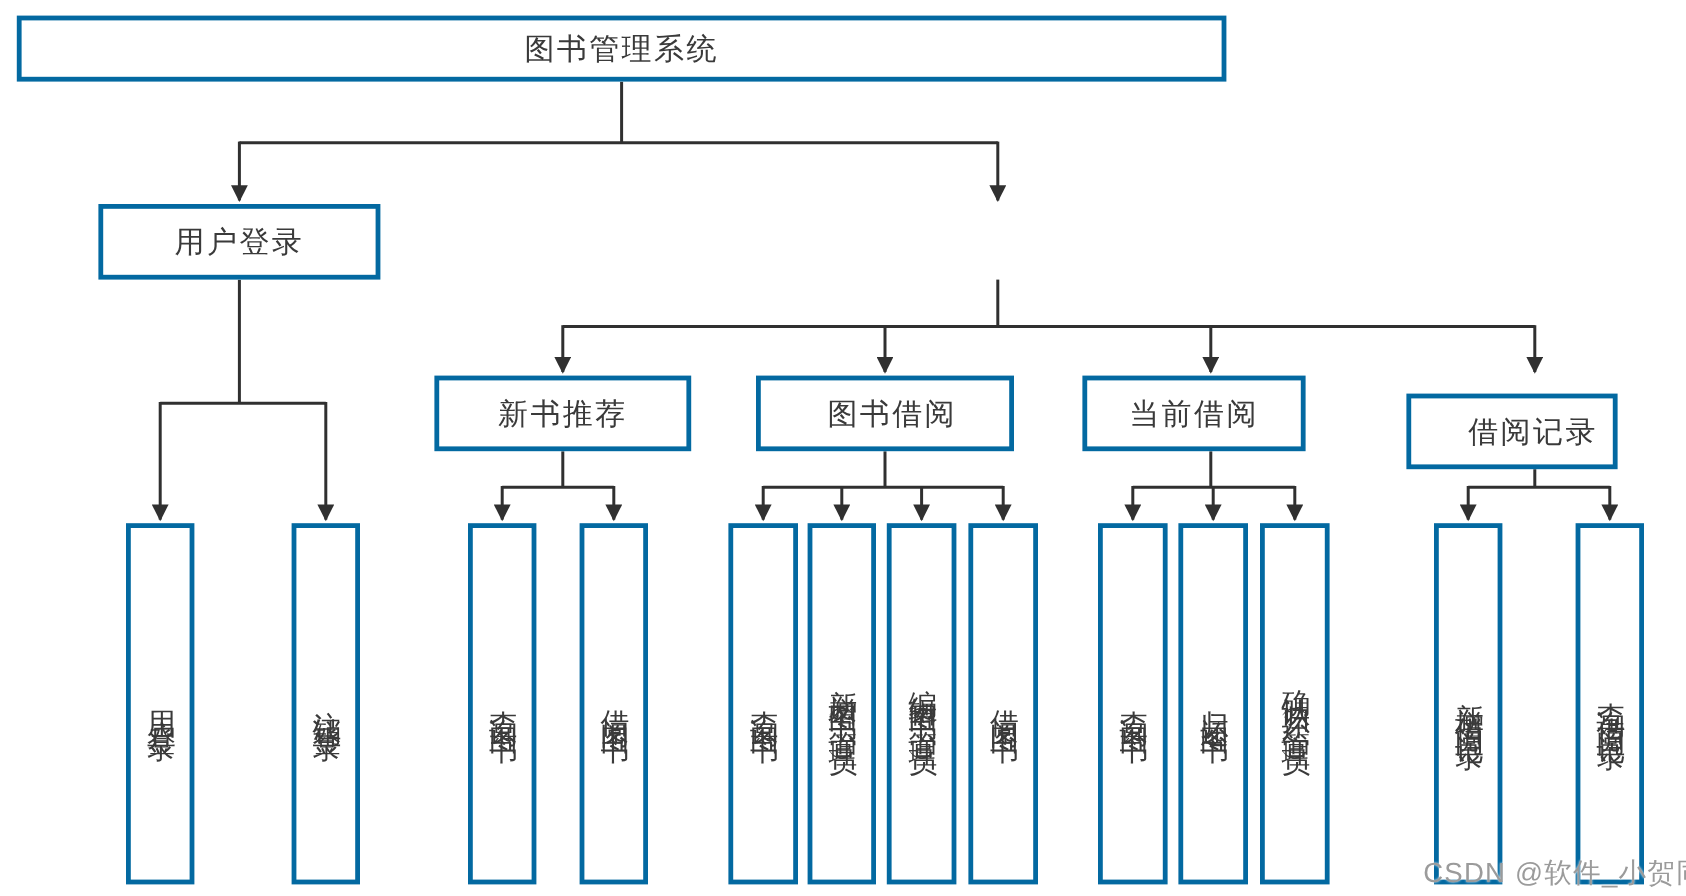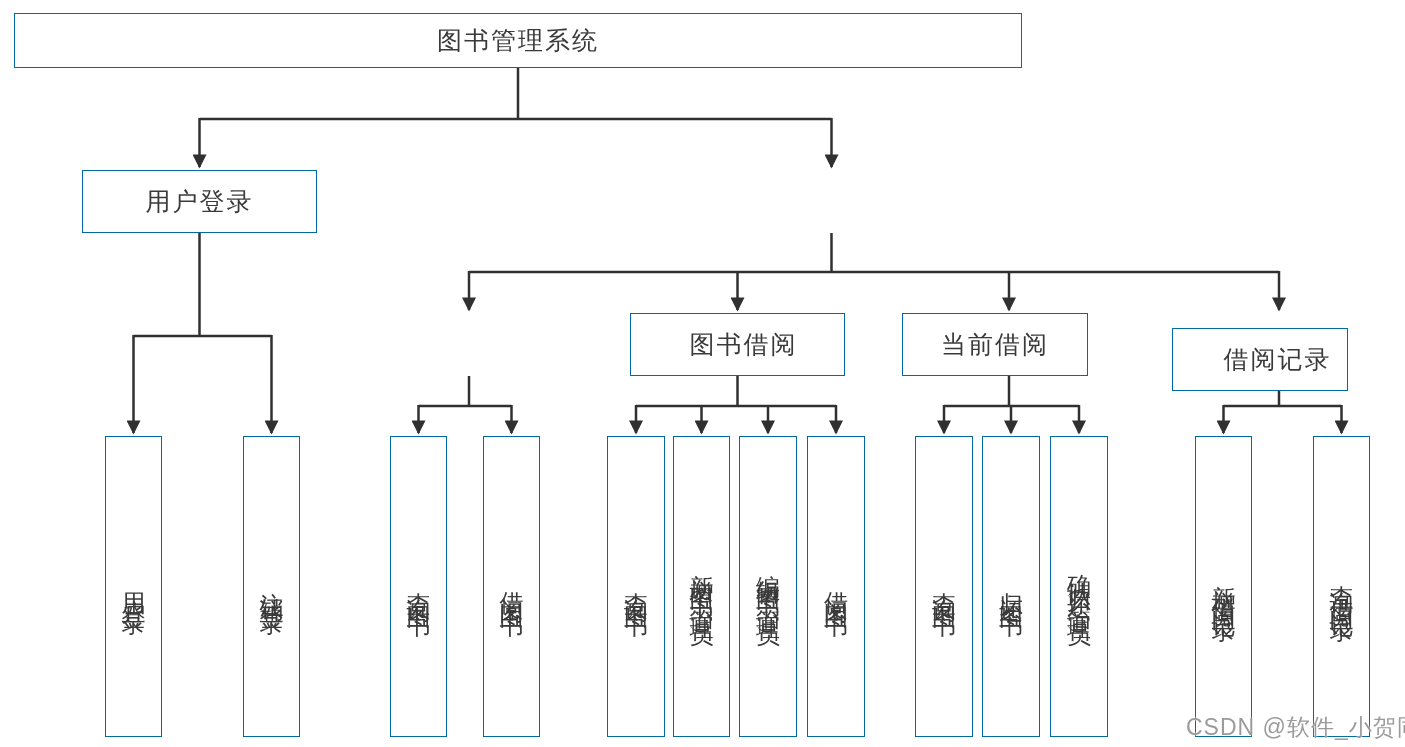"图书管理系统" .node { border: 1px solid #0369a1 -> 4px solid #0369a1 }
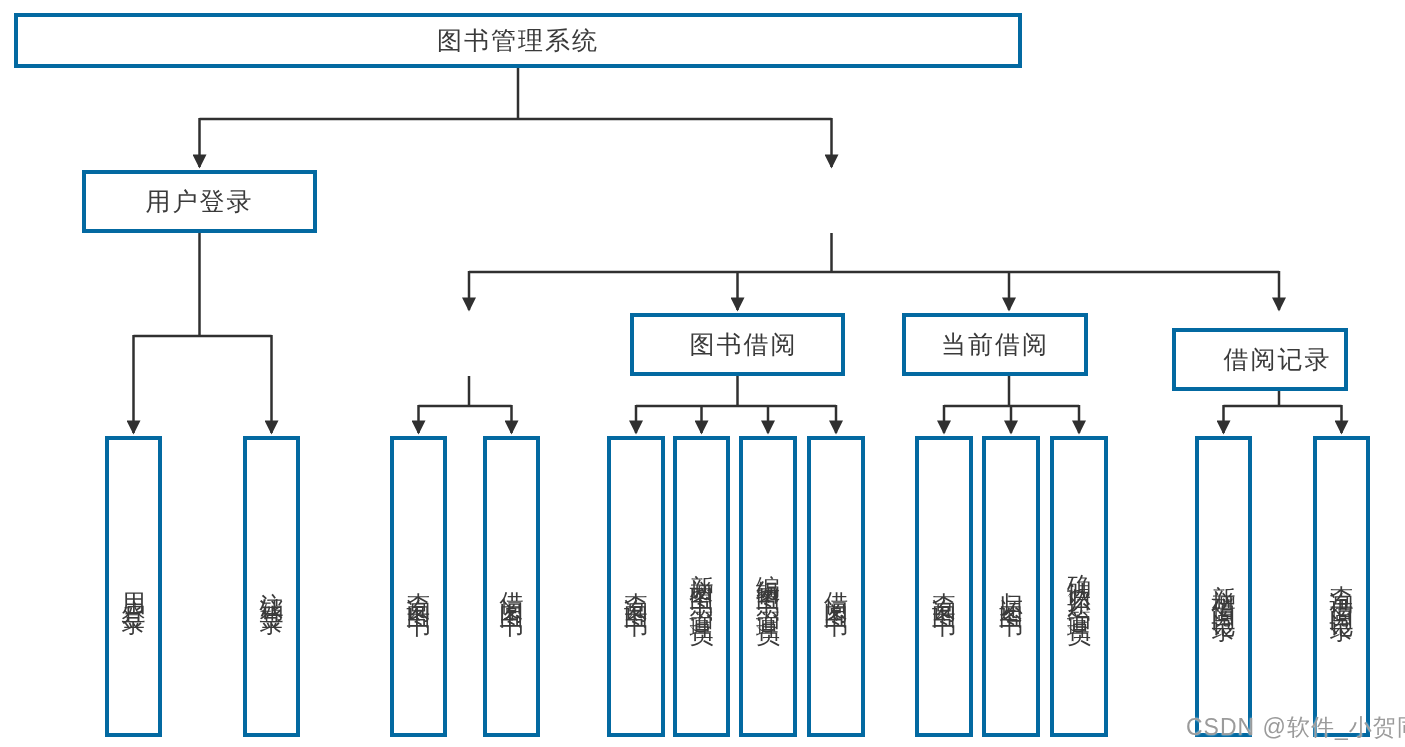"新书推荐" div.node { html: none -> <div> <span>新书推荐</span> </div> }
